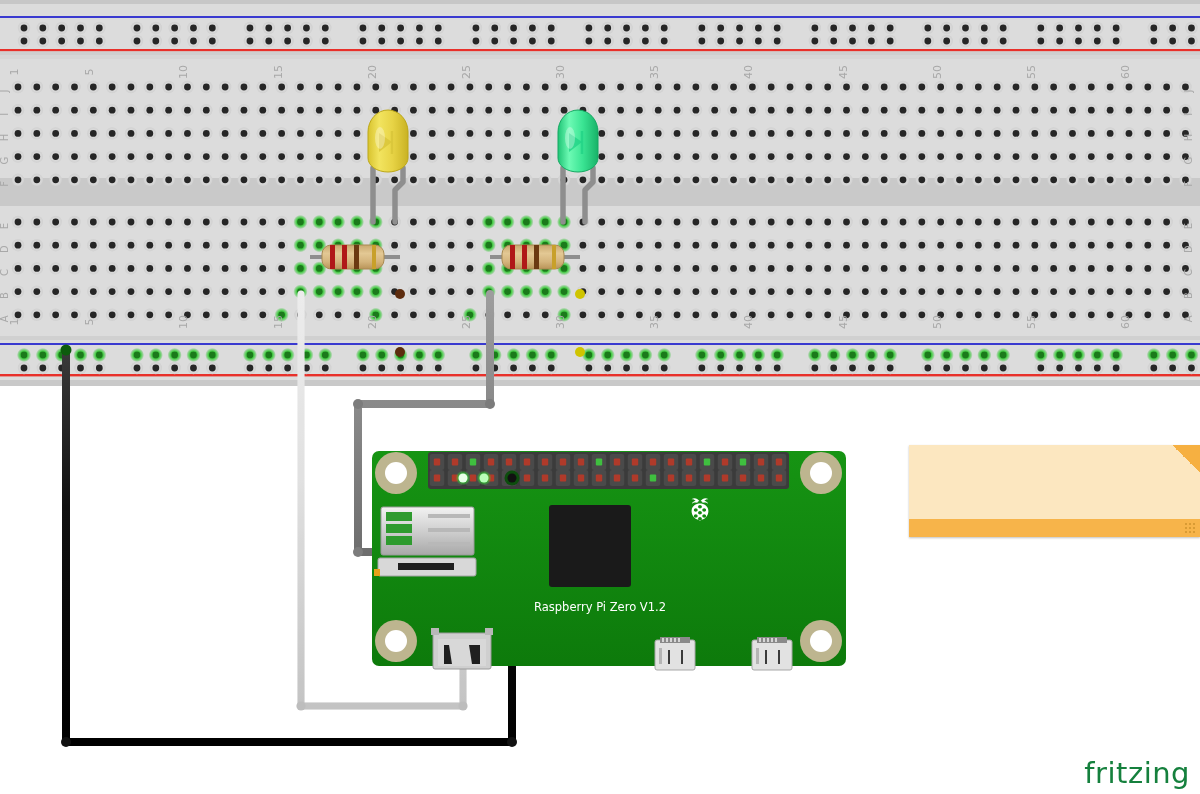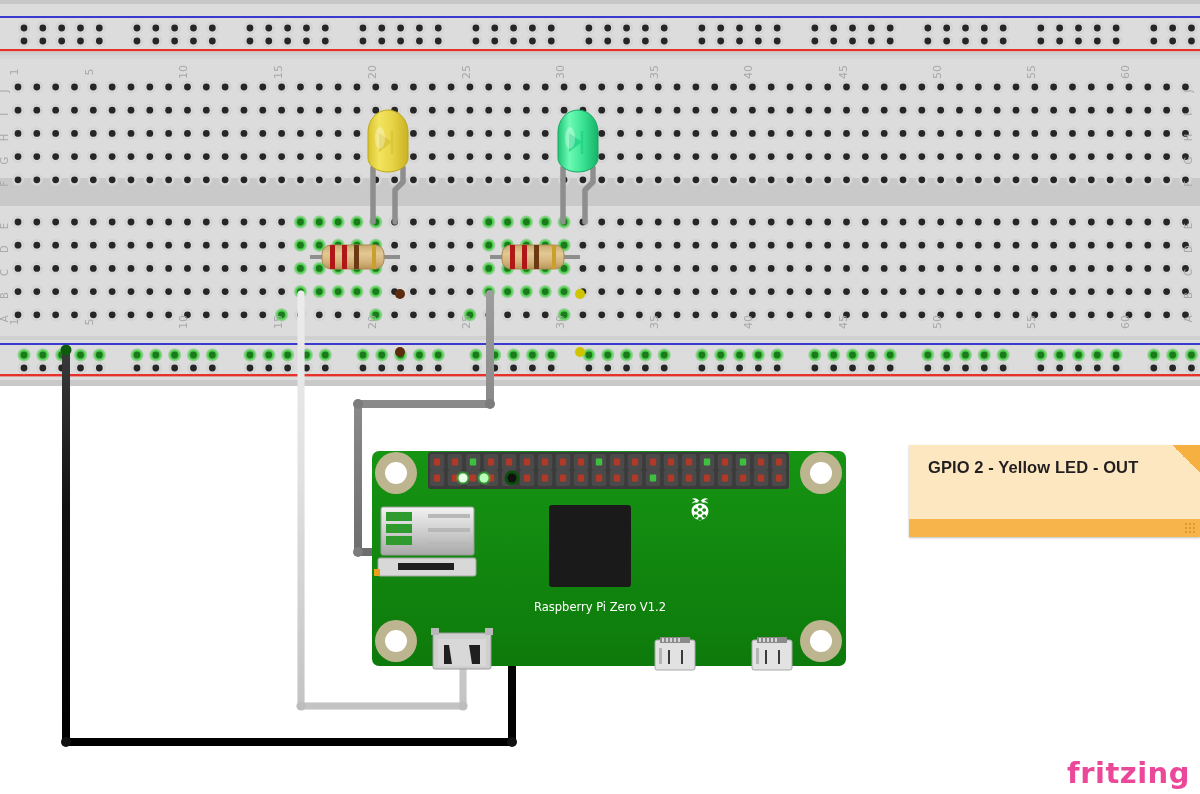"GPIO 2 - Yellow LED" div { html: <div>GPIO 2 - Yellow LED - OUT</div> -> none }
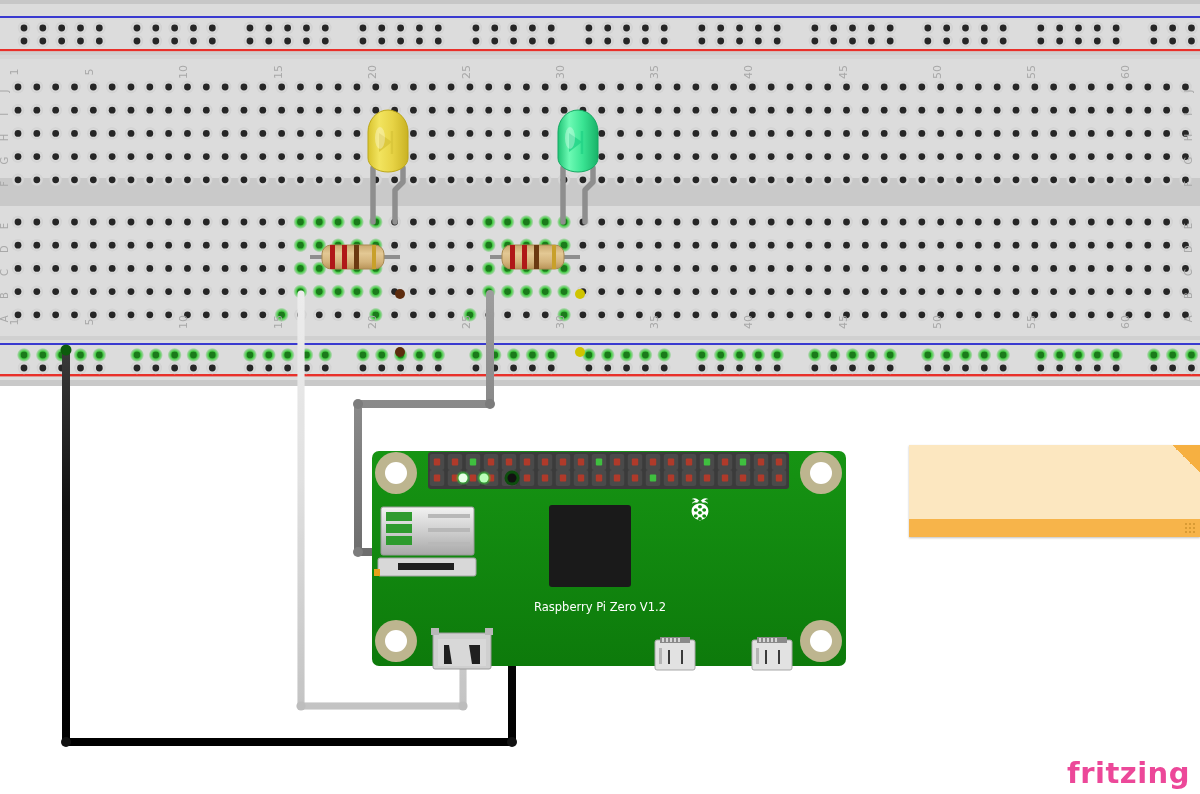"fritzing" .fritzing-logo { color: #ec4899 -> #15803d; font-weight: 700 -> 400 }
